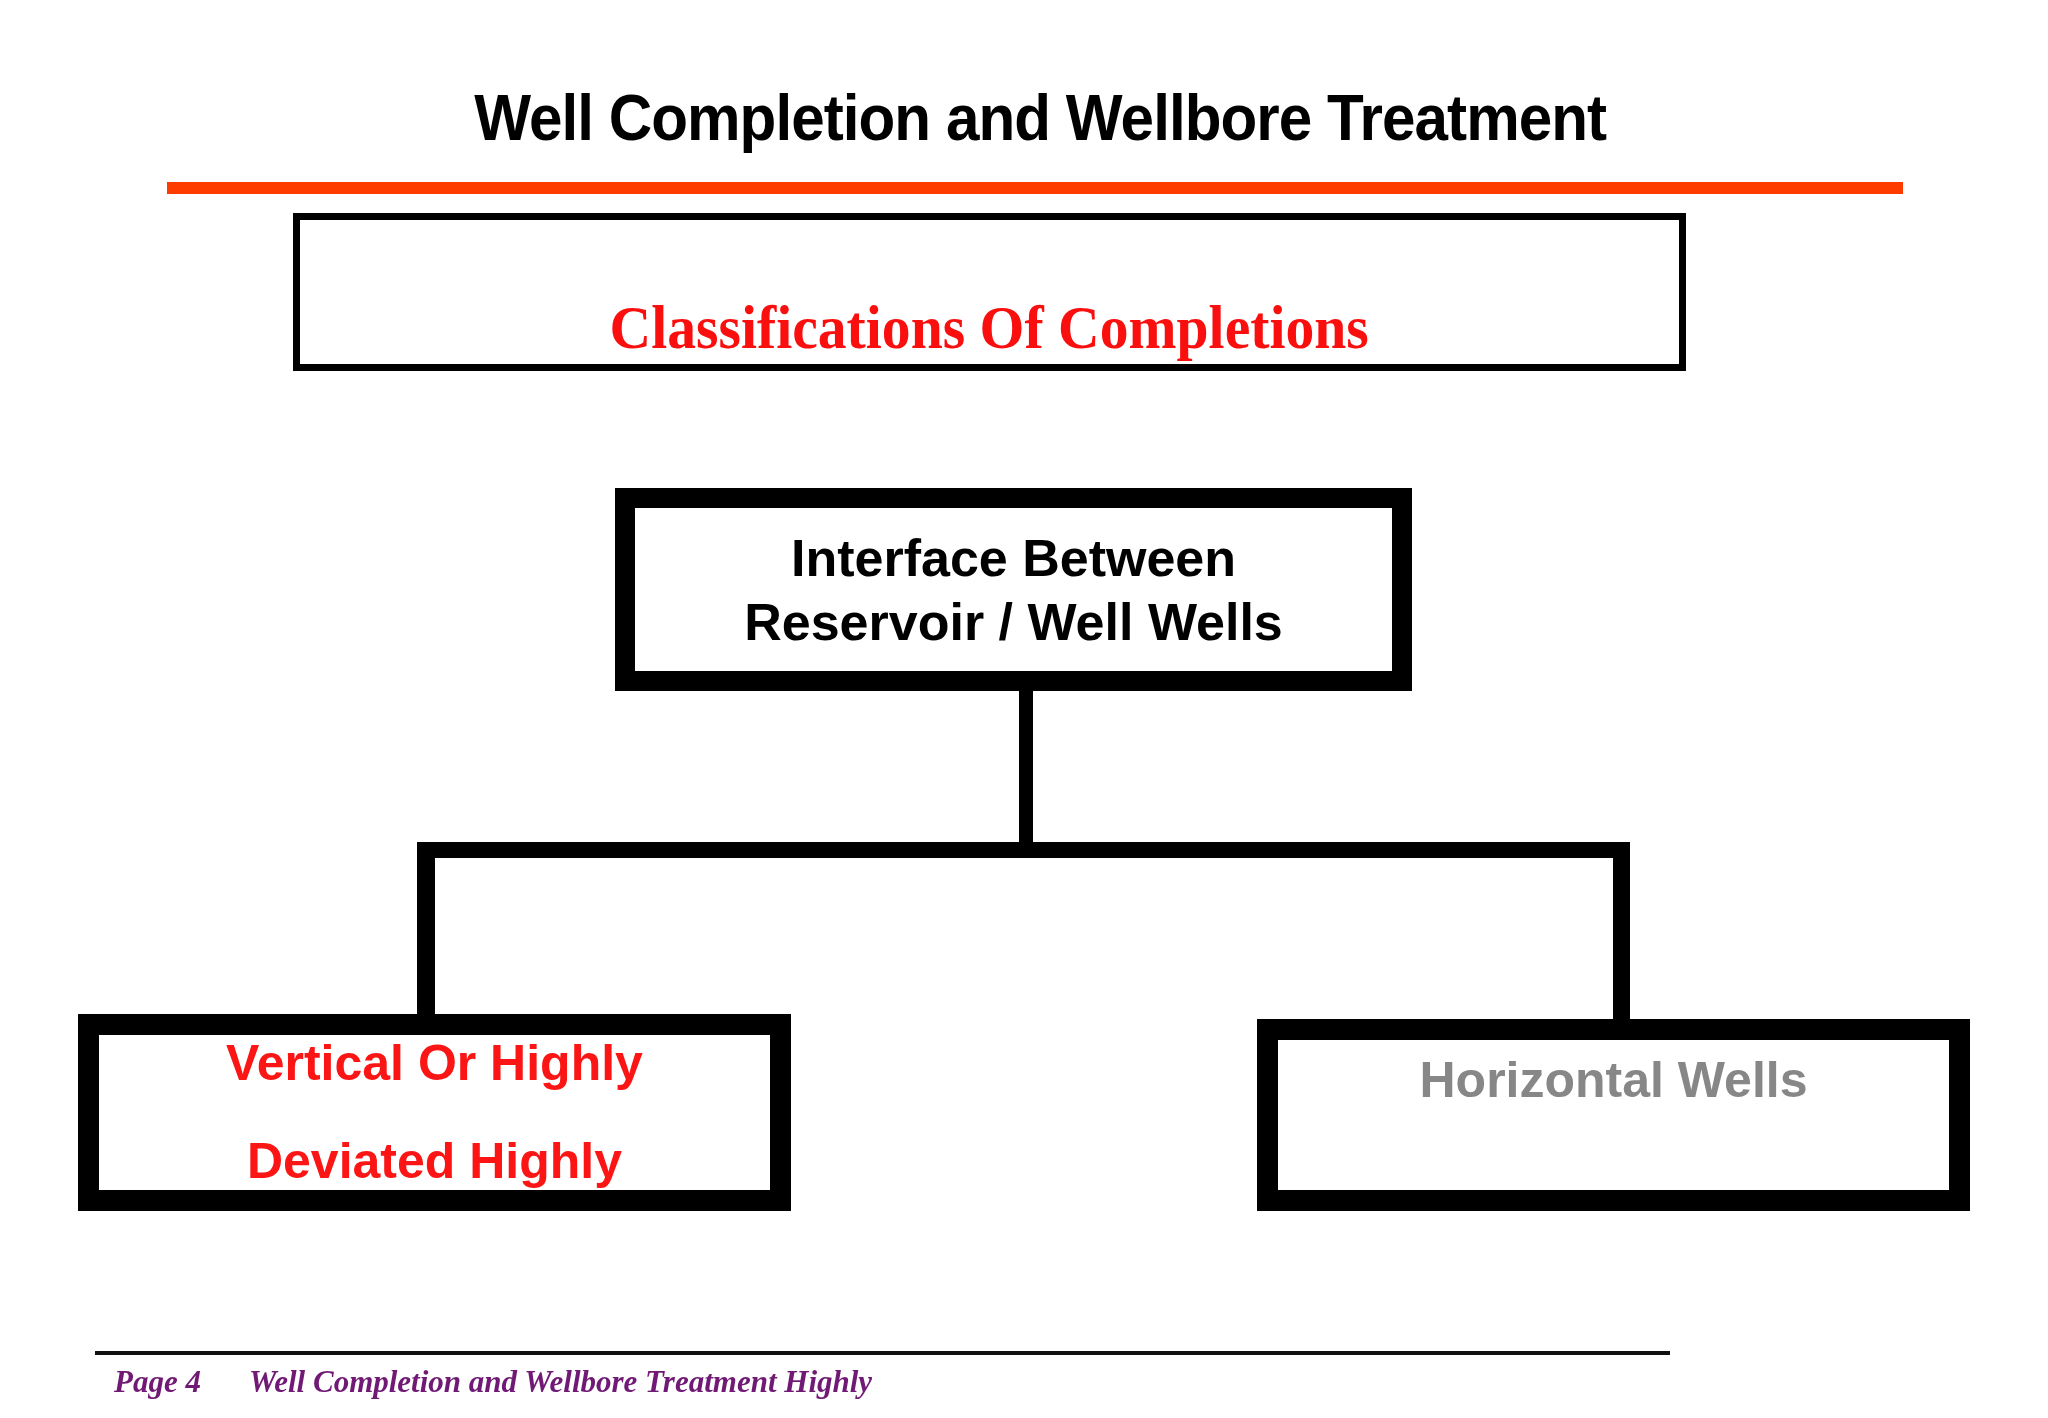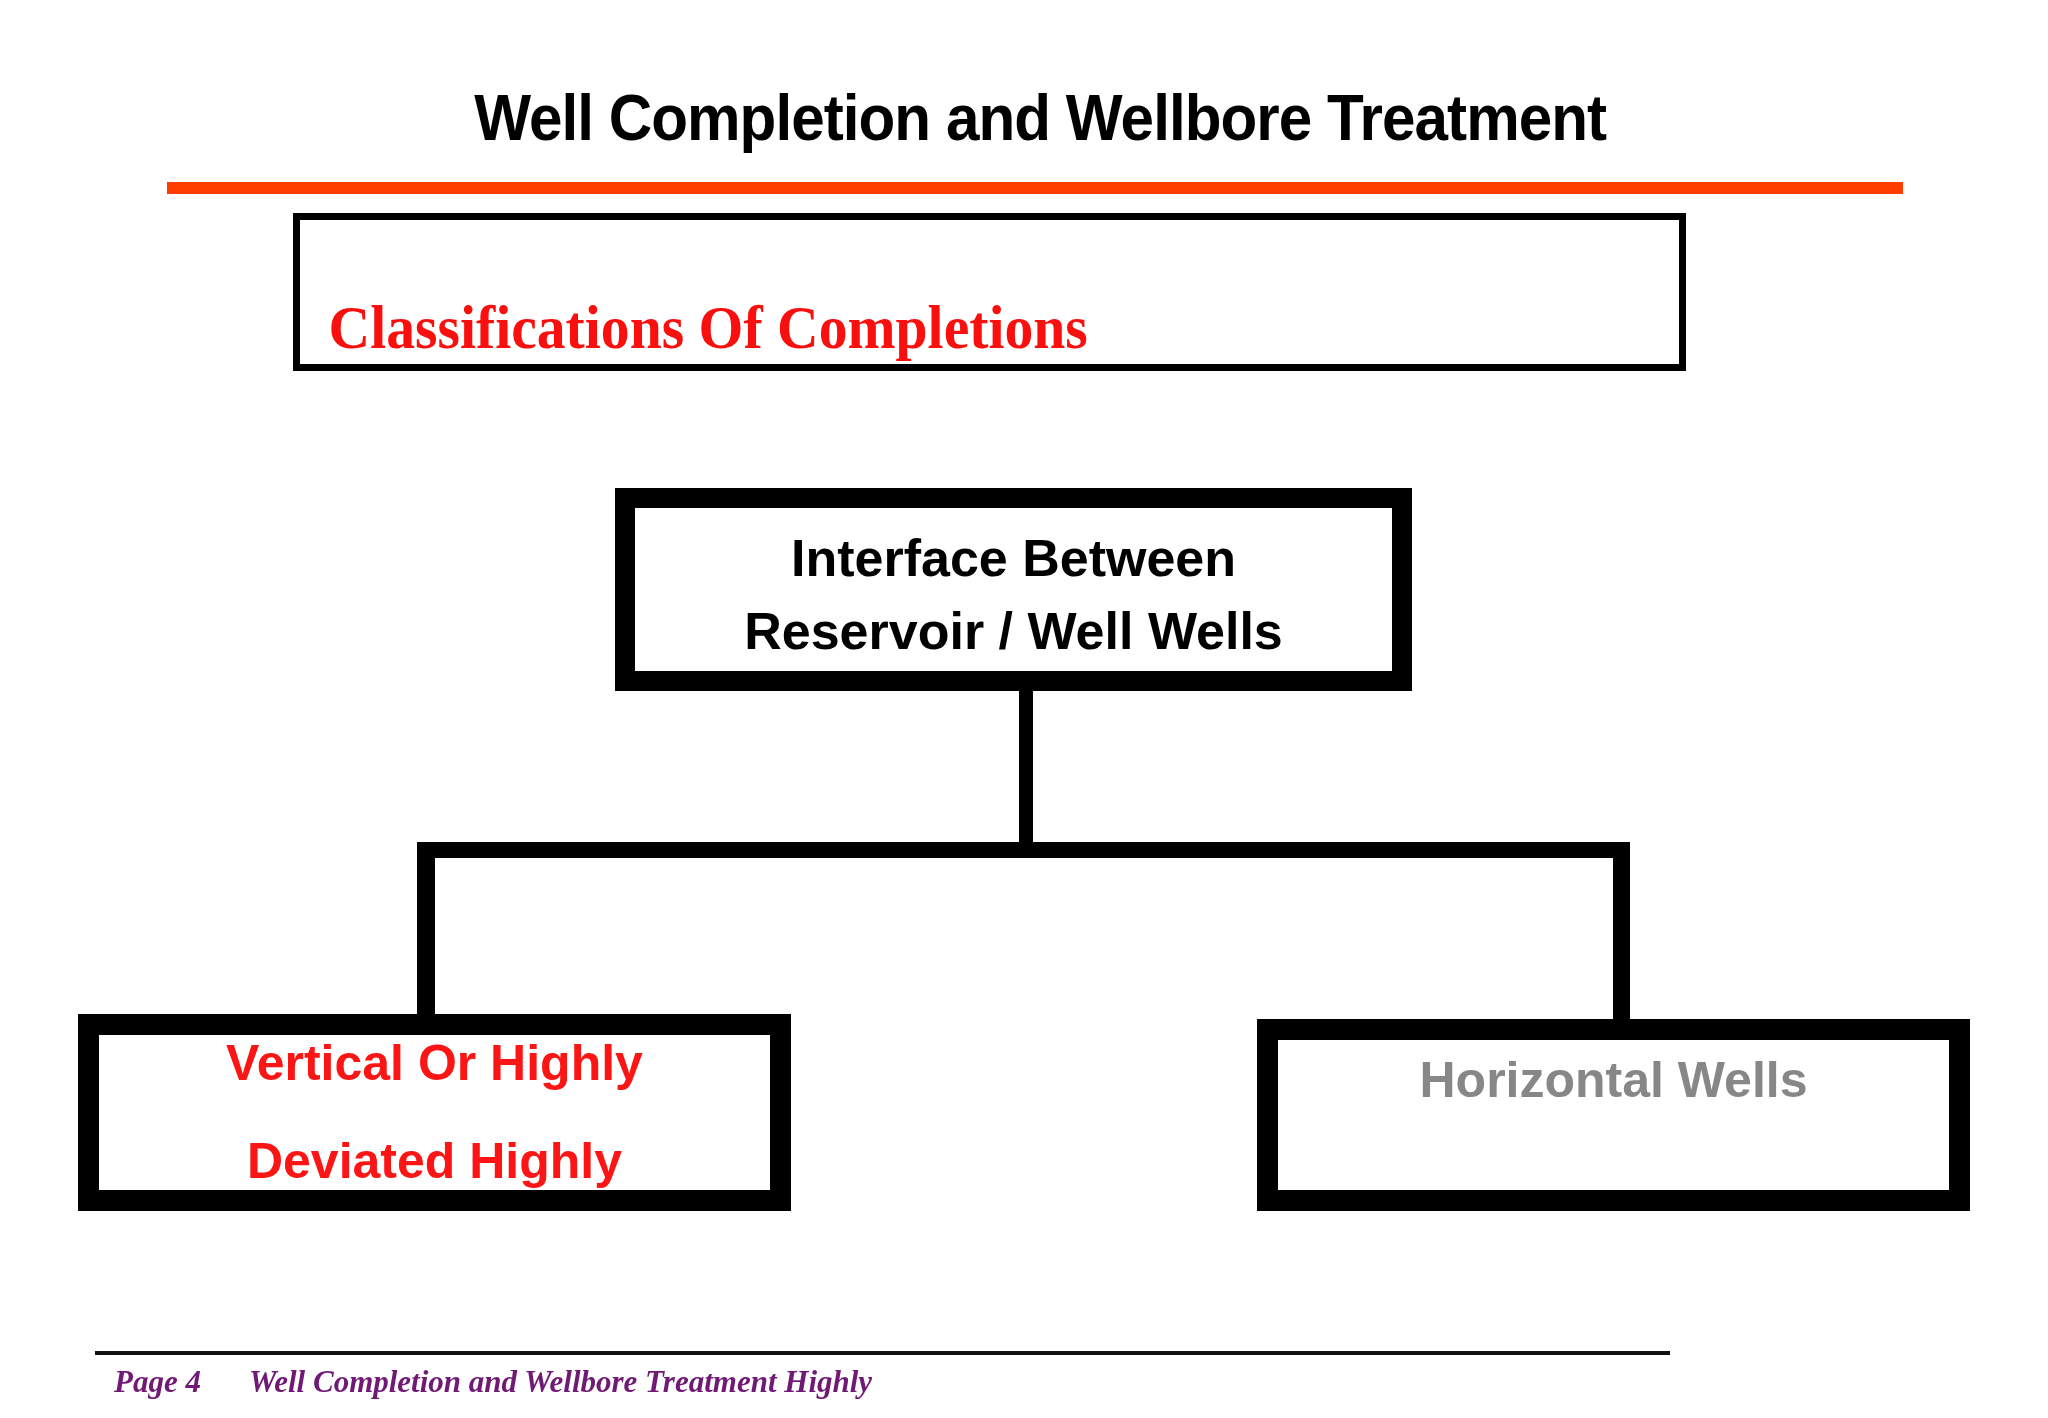"Classifications Of Completions" #heading-box { justify-content: flex-start -> center }
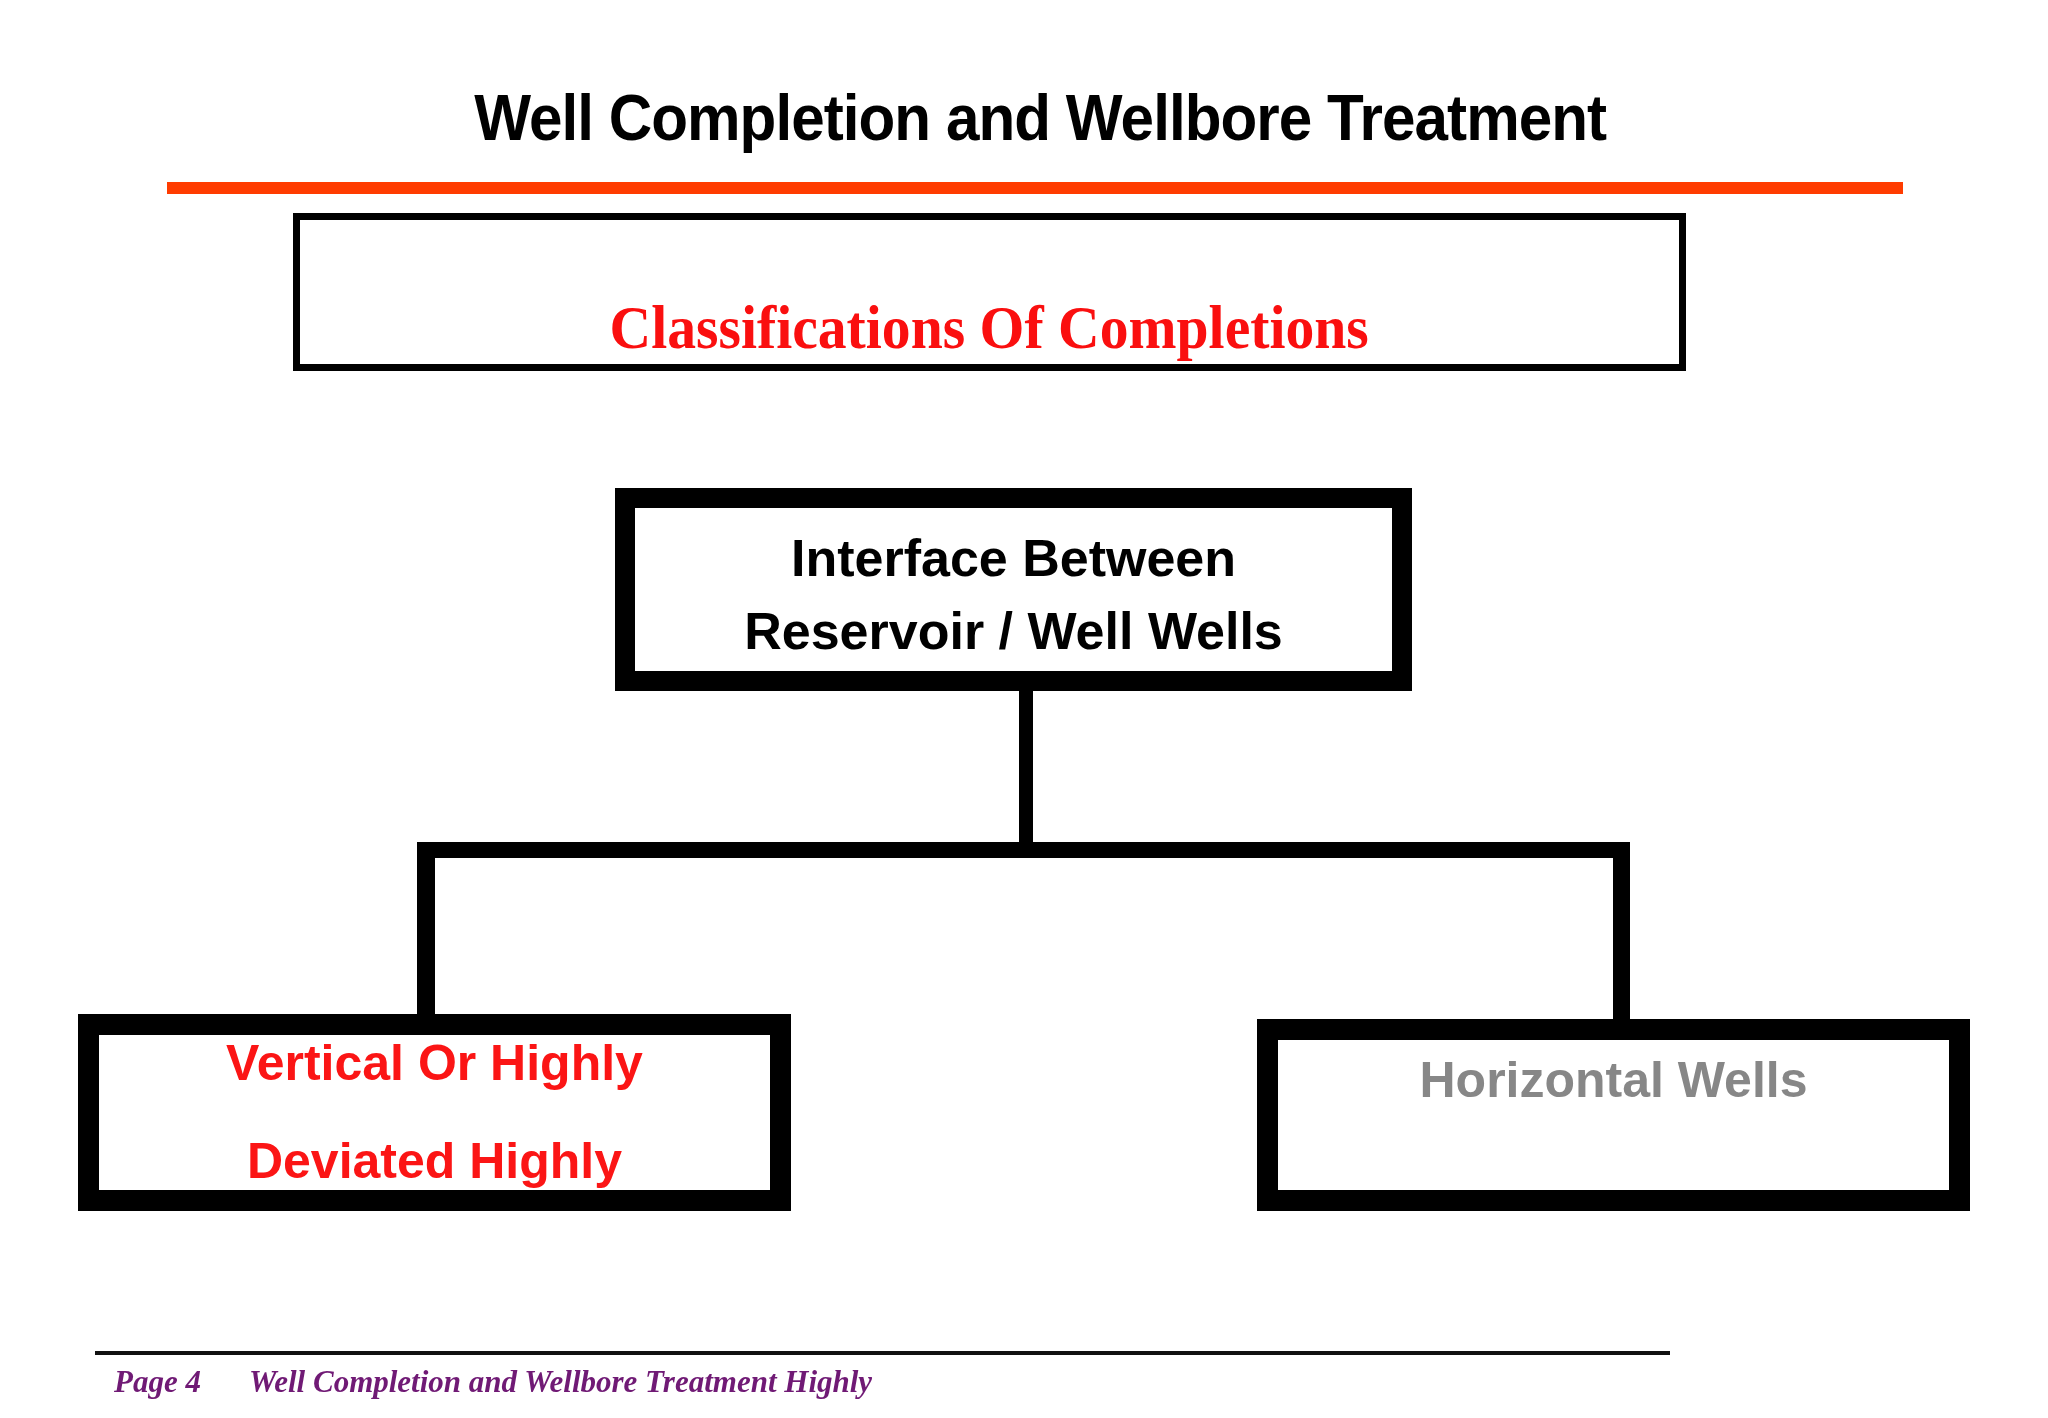"Interface Between" #interface-box .line { margin-top: 9px -> none }
